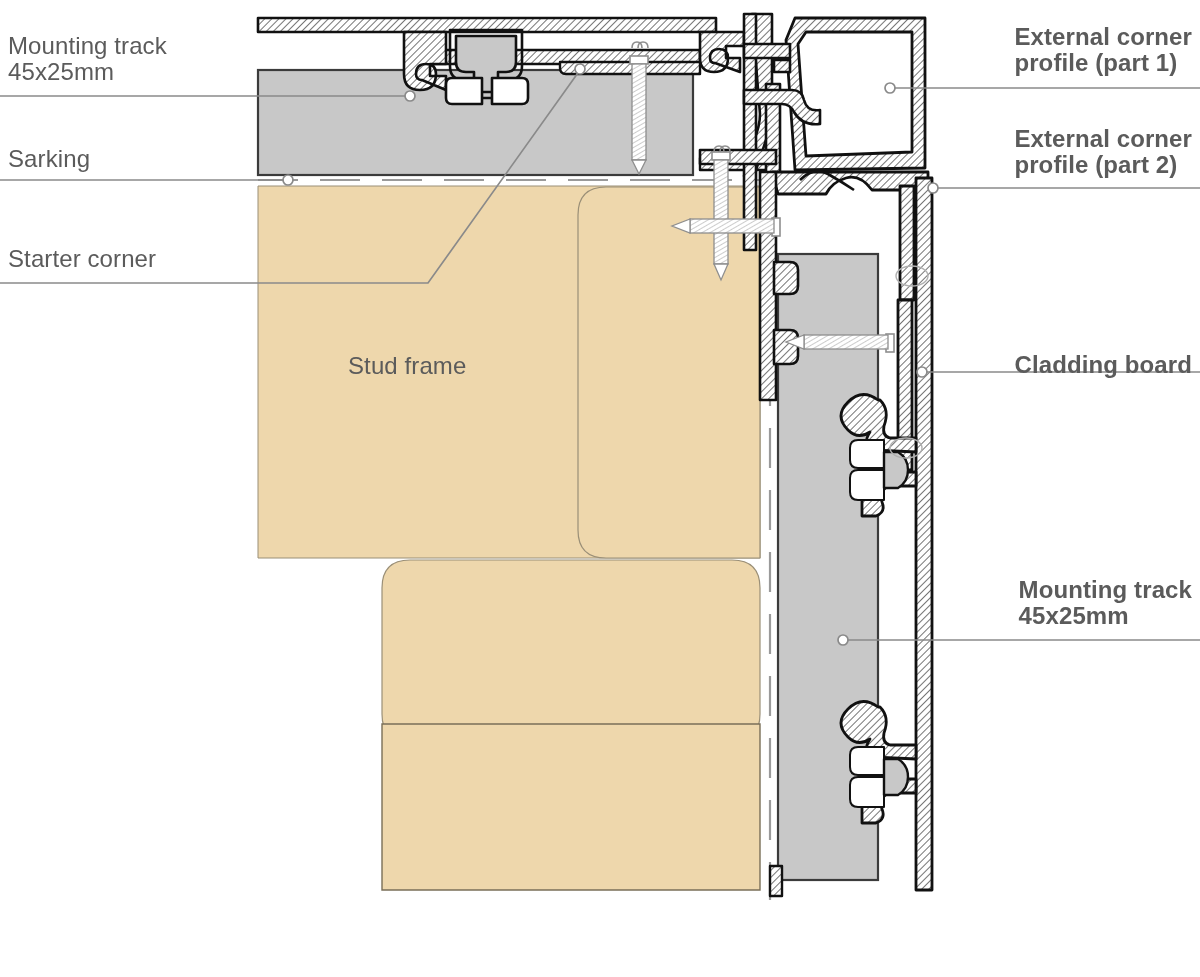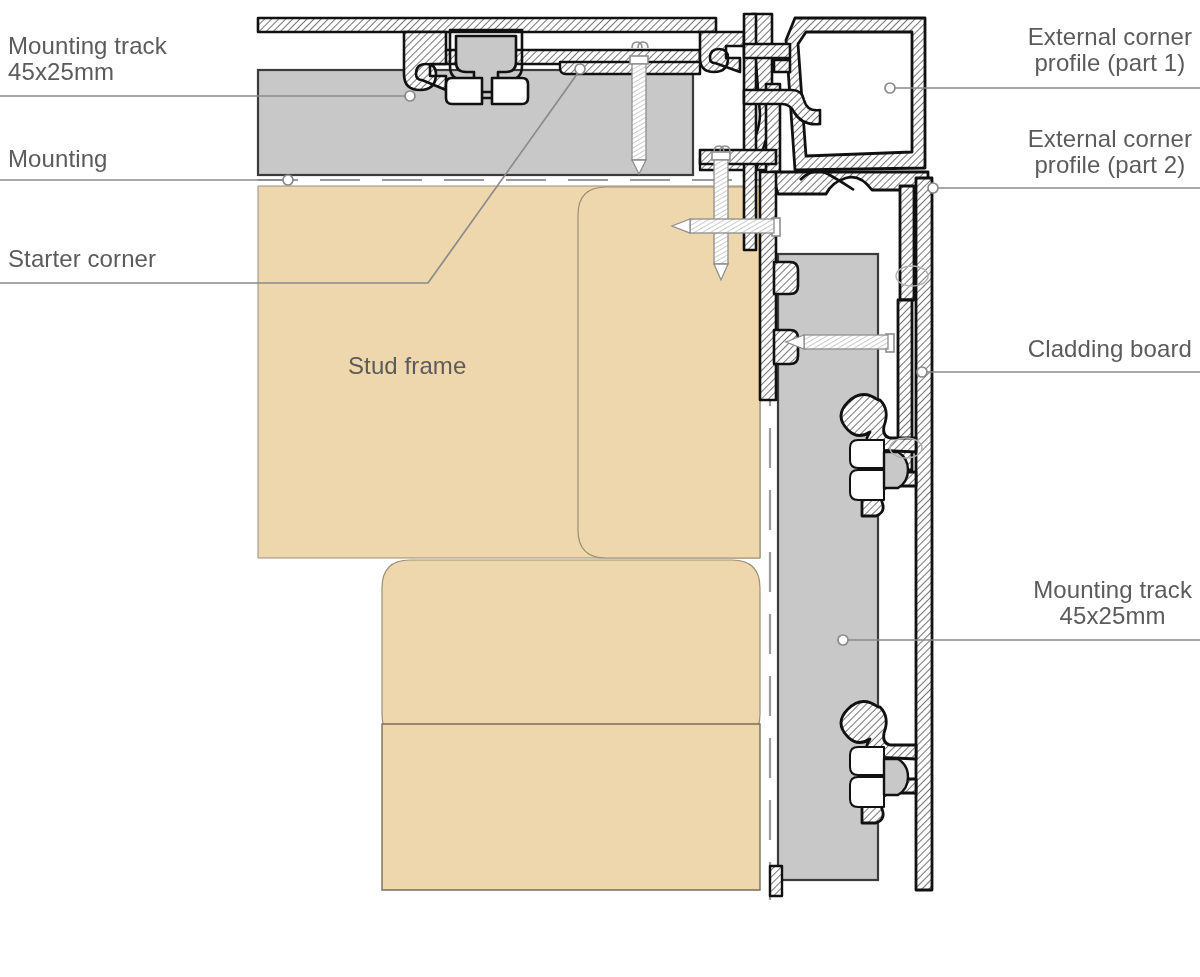"External corner" .lbl-right { font-weight: none -> bold; text-align: center -> left }
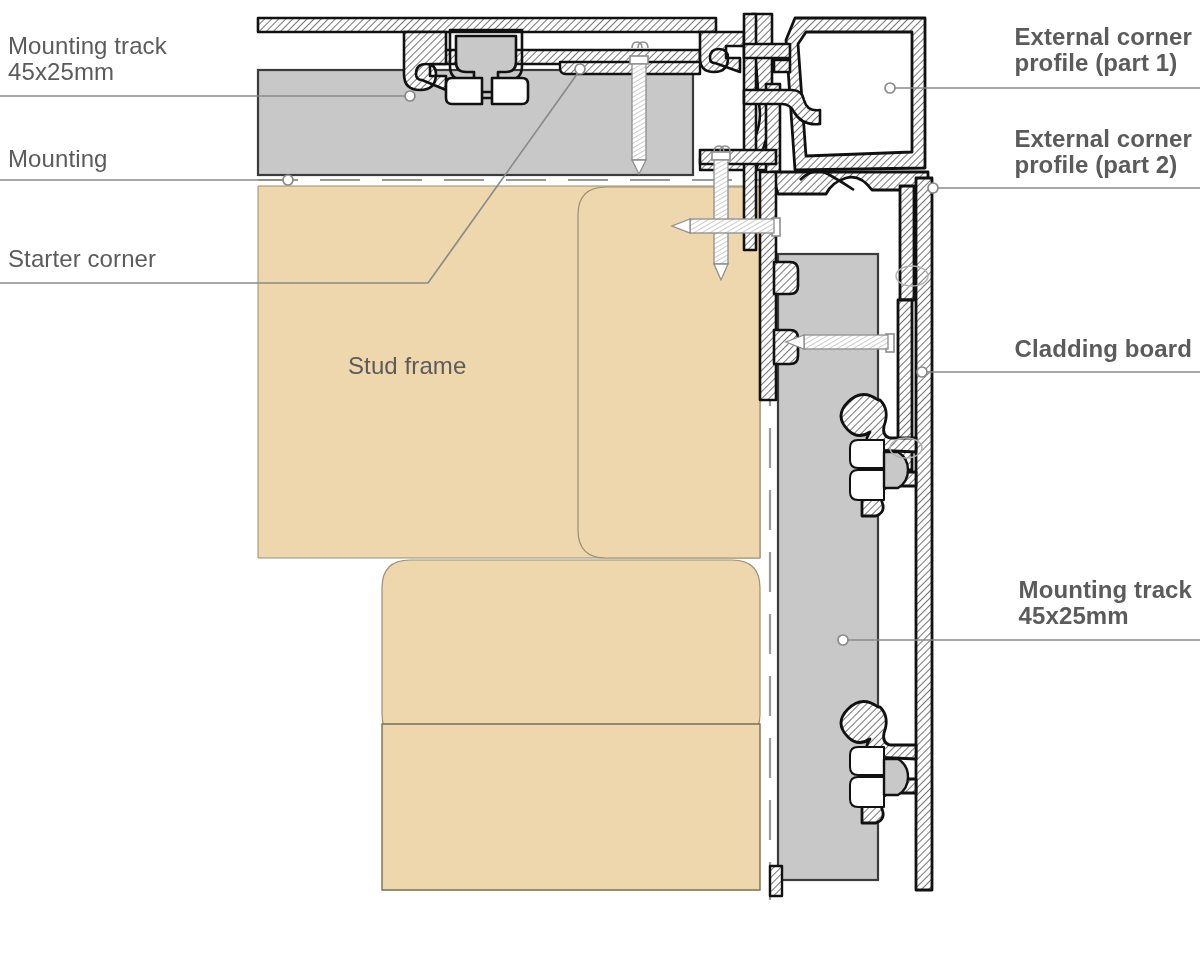"Mounting" div.lbl { text: Mounting -> Sarking }
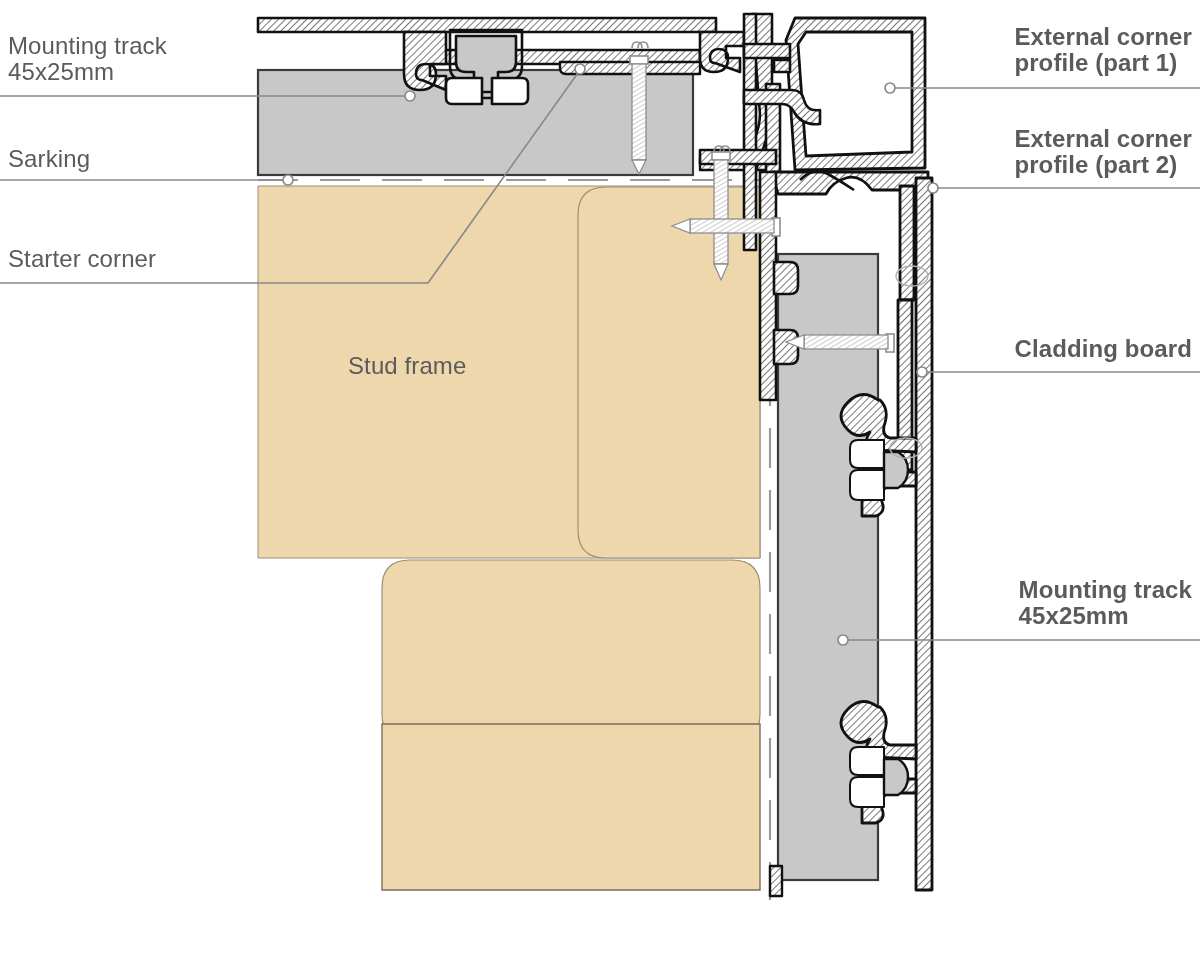"Cladding board" div.lbl { top: 336px -> 352px }
